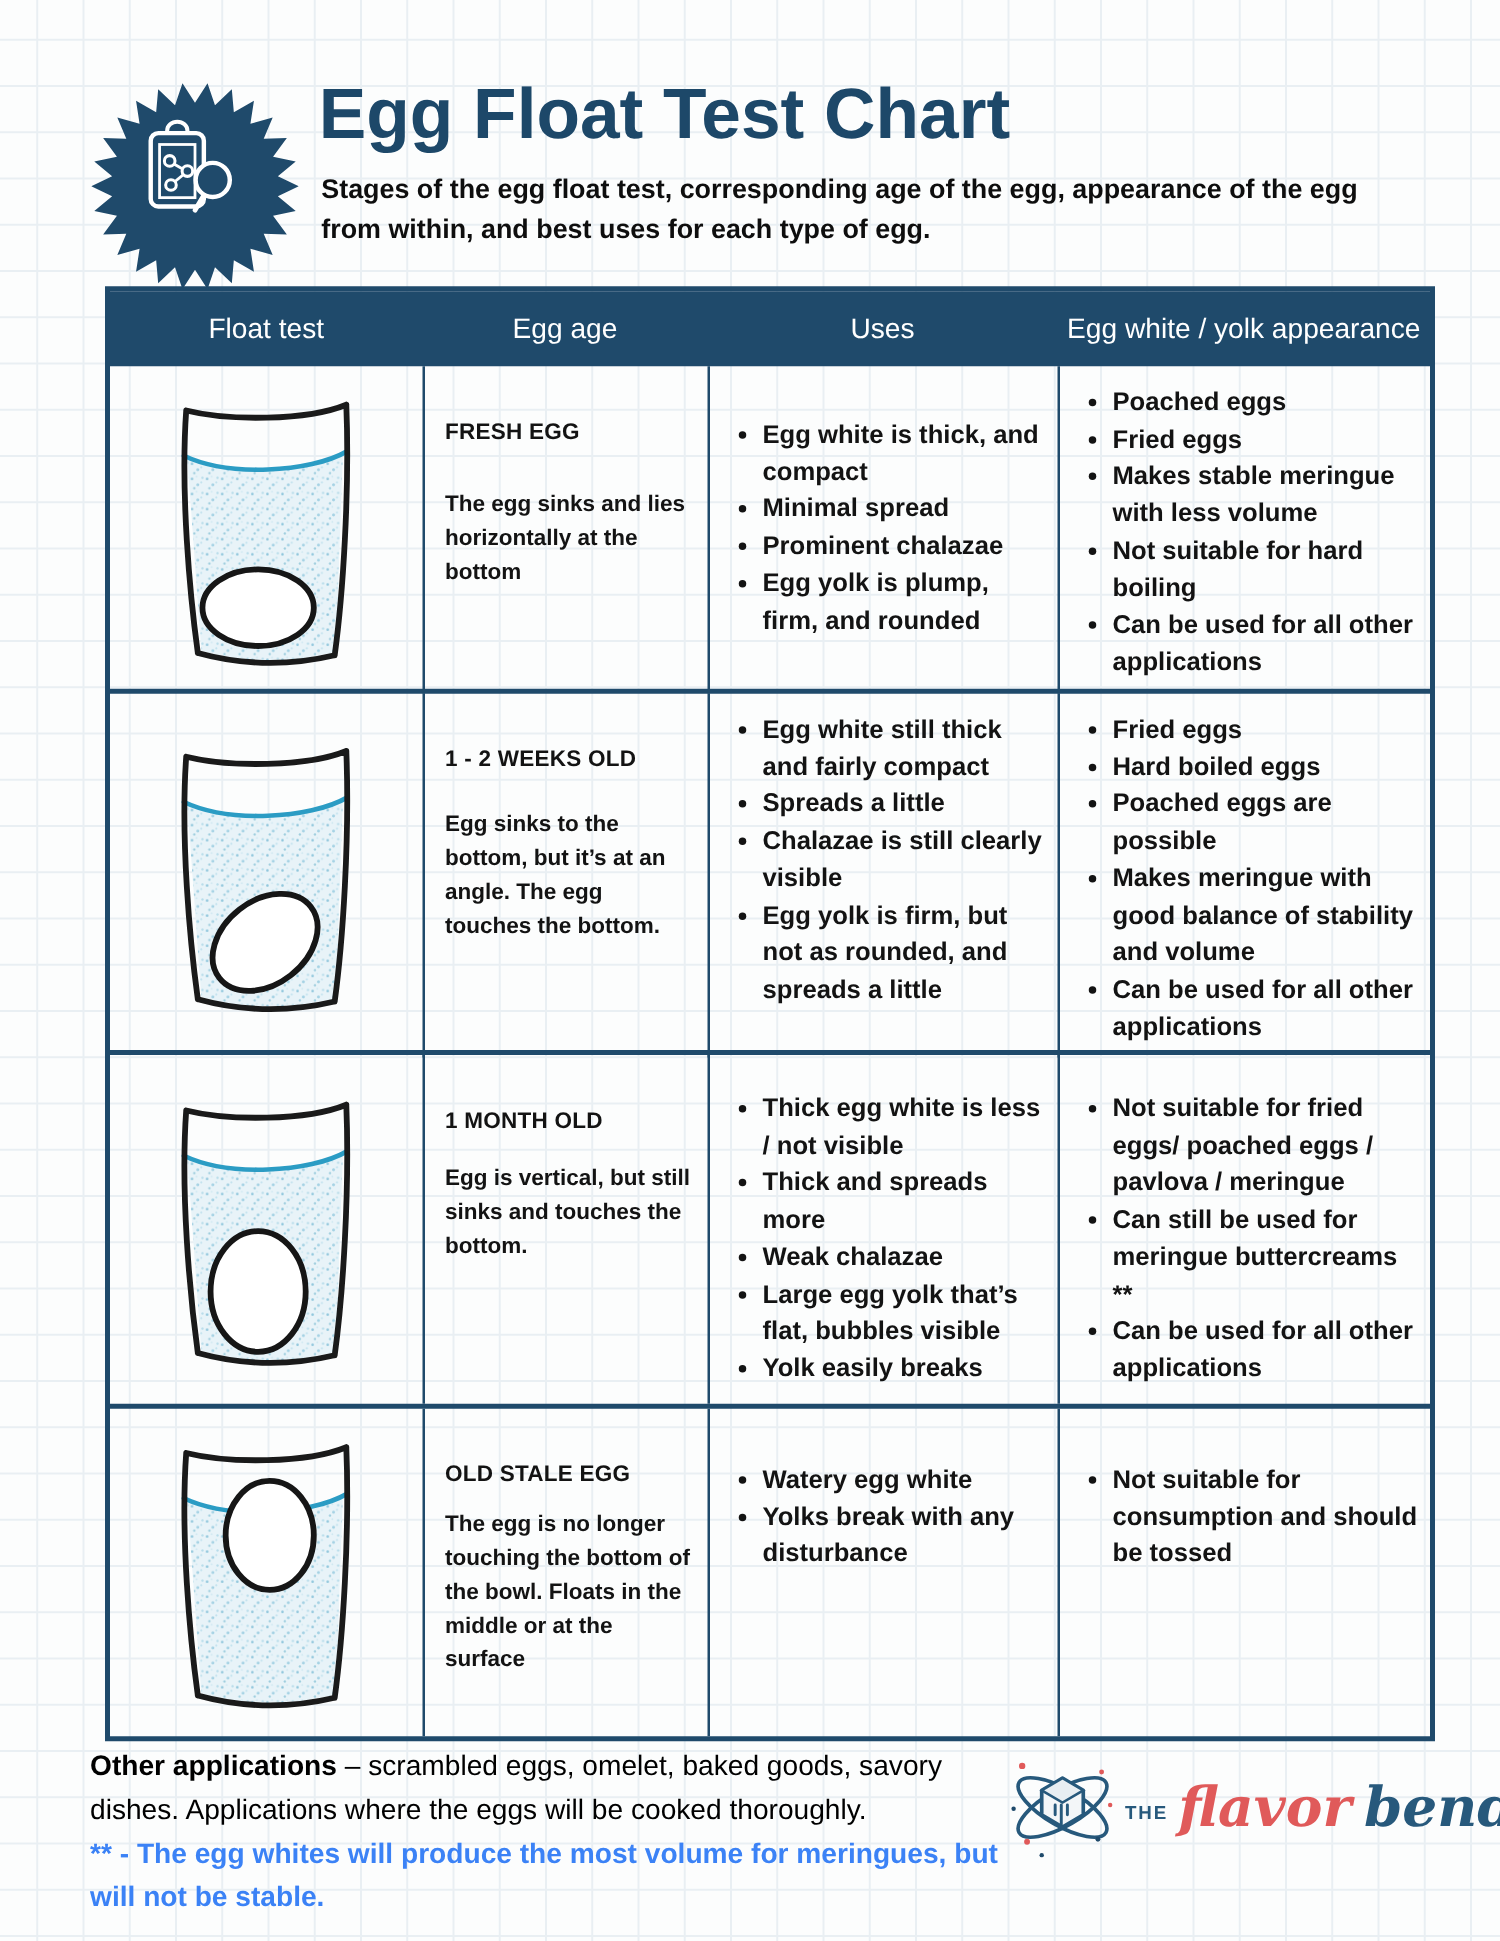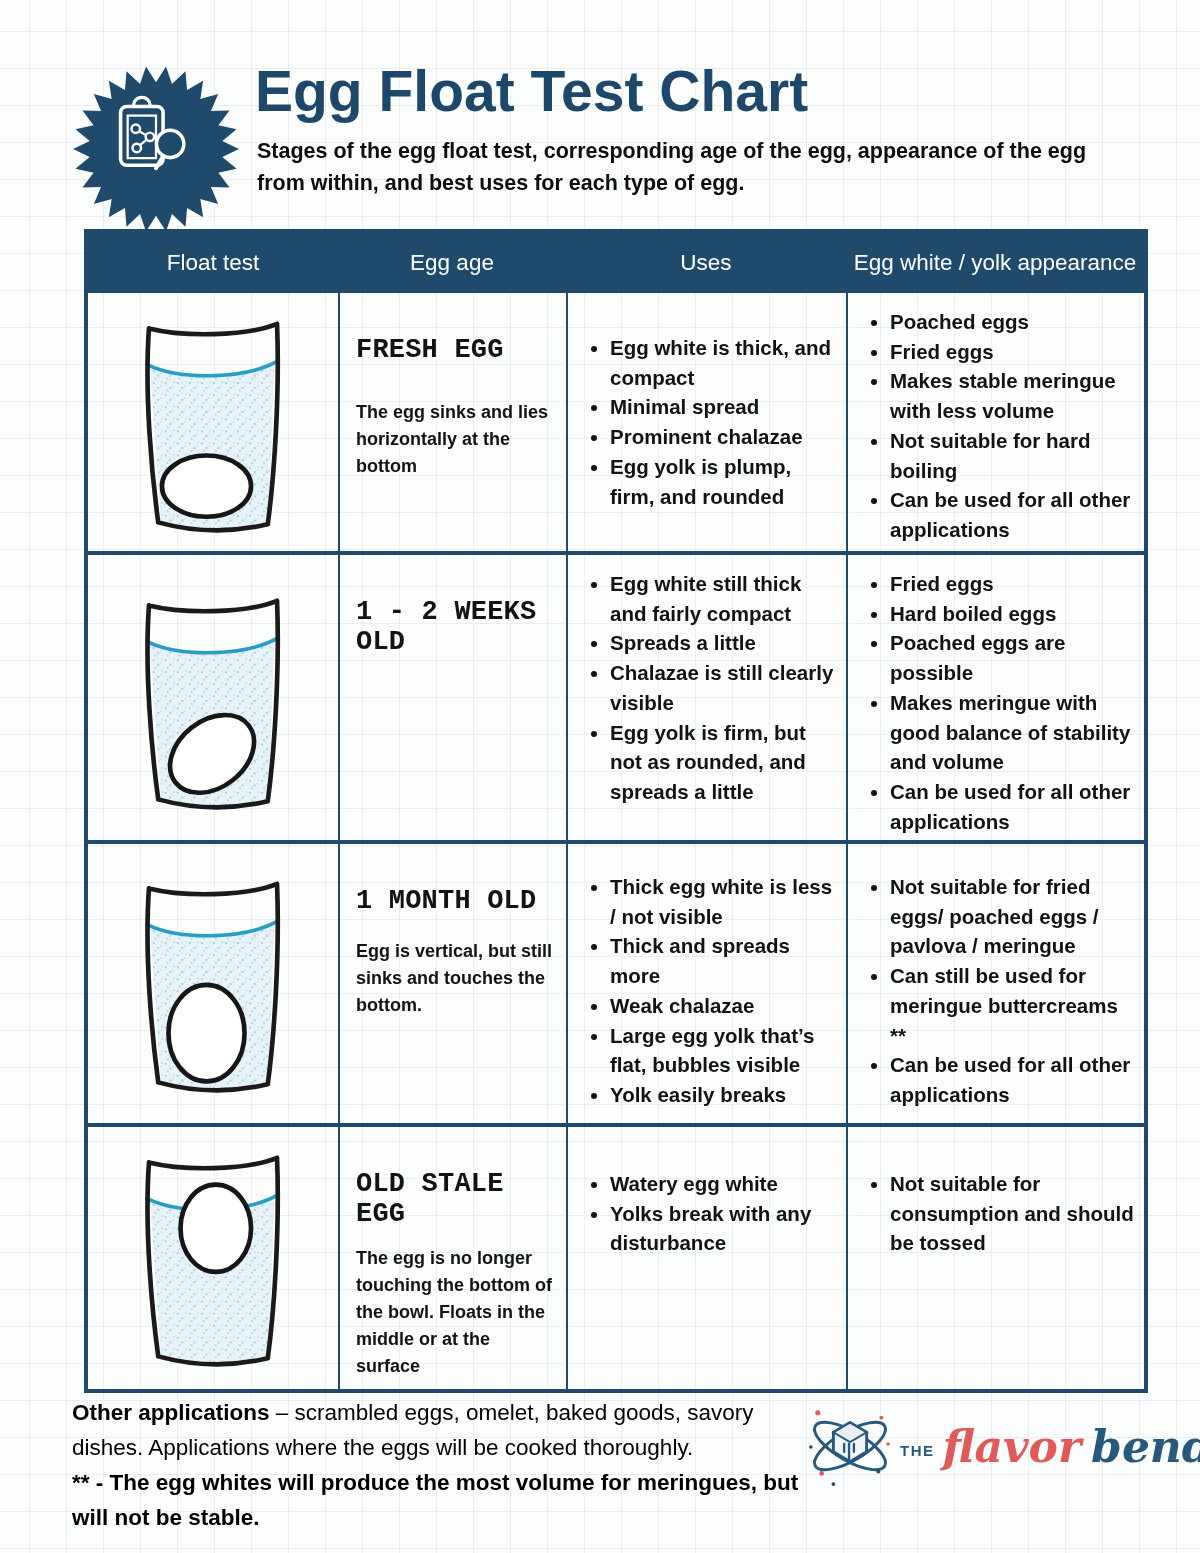"FRESH EGG" .age-title { font-family: Liberation Mono, monospace -> none; font-size: 27px -> 18px }
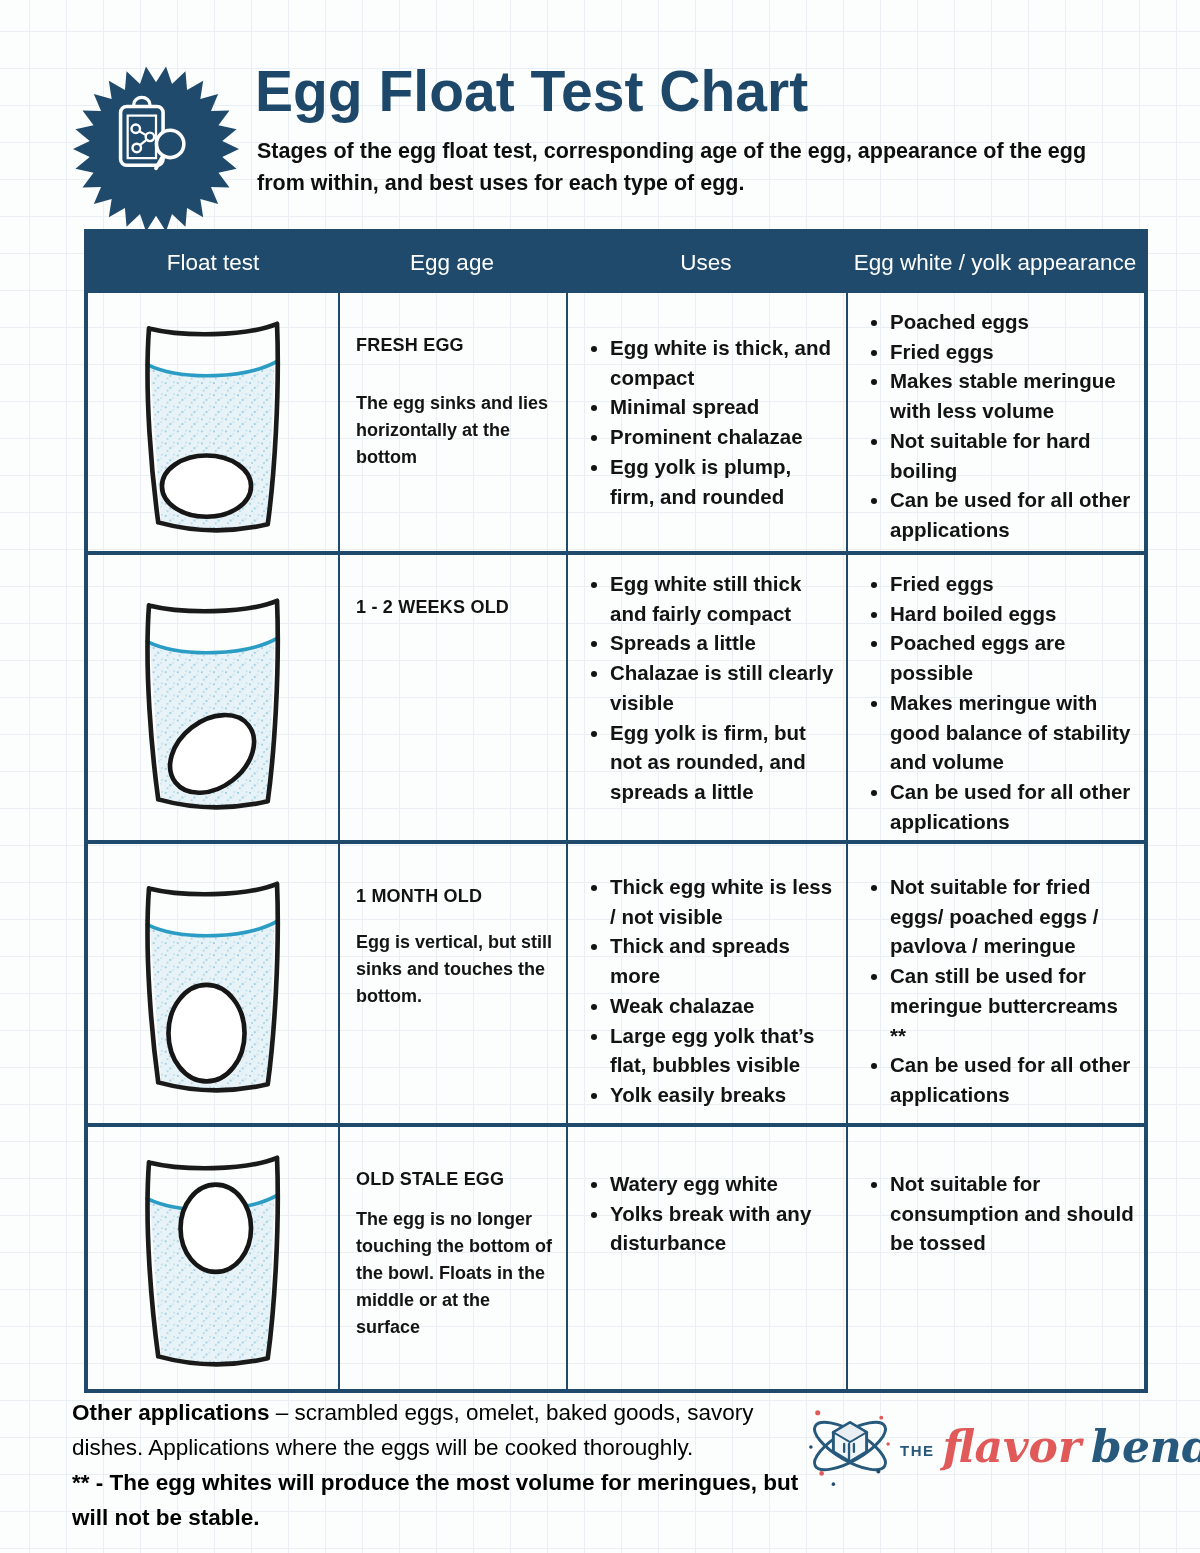"Egg sinks to the bottom," div.age-desc { html: none -> <div>Egg sinks to the bottom, but it’s at an angle. The egg touches the bottom.</div> }
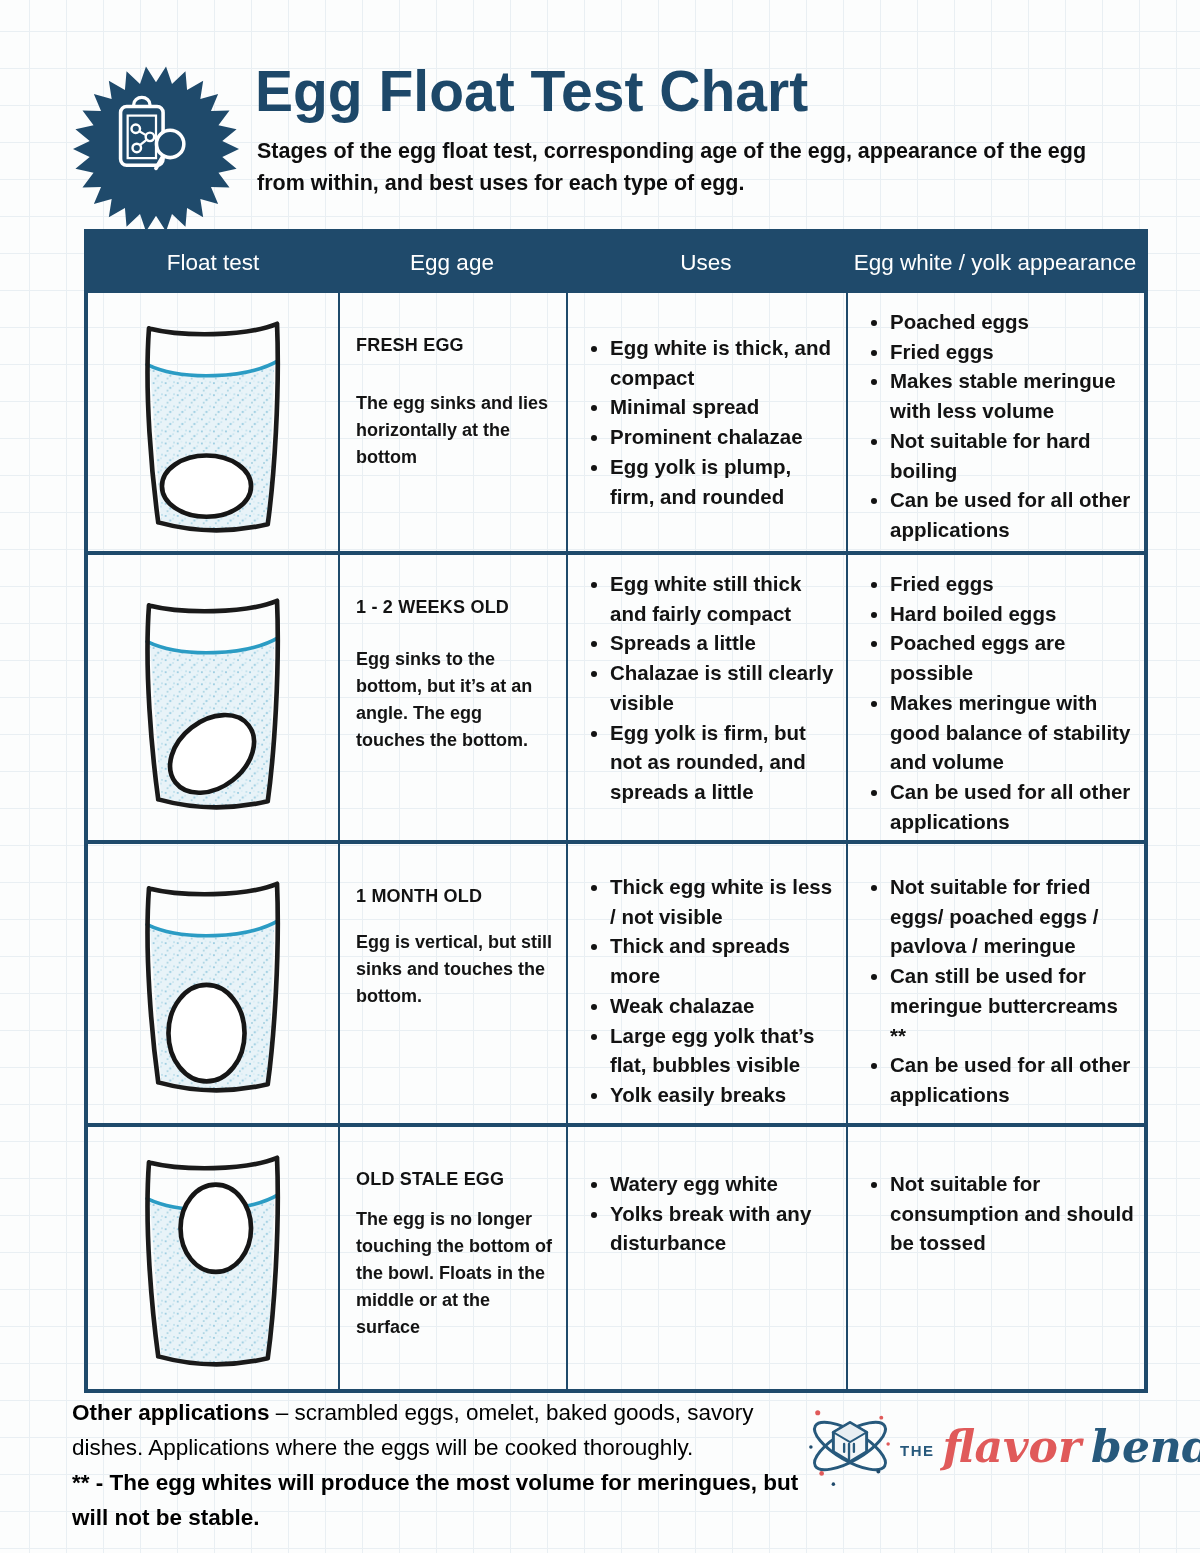"** - The egg whites" .foot-note { color: #000000 -> #3b82f6 }
